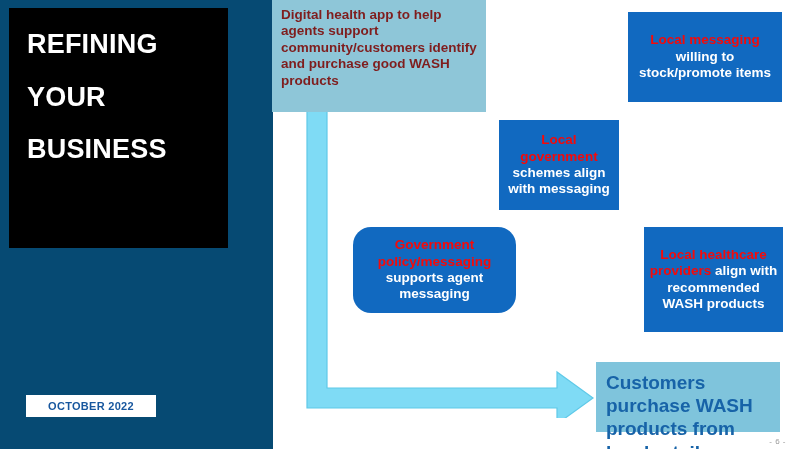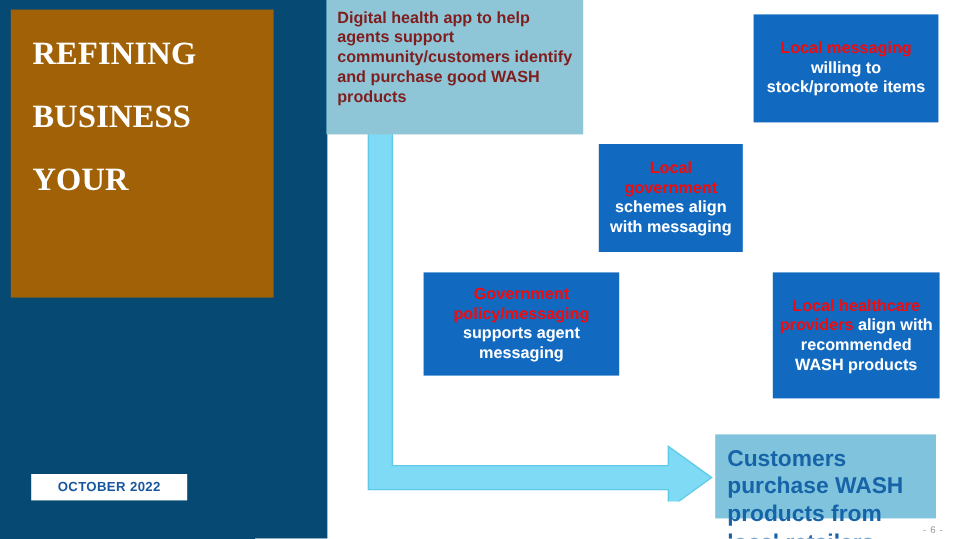"REFINING" .title-box { background: #a16207 -> #000000; font-family: Liberation Serif, serif -> none }
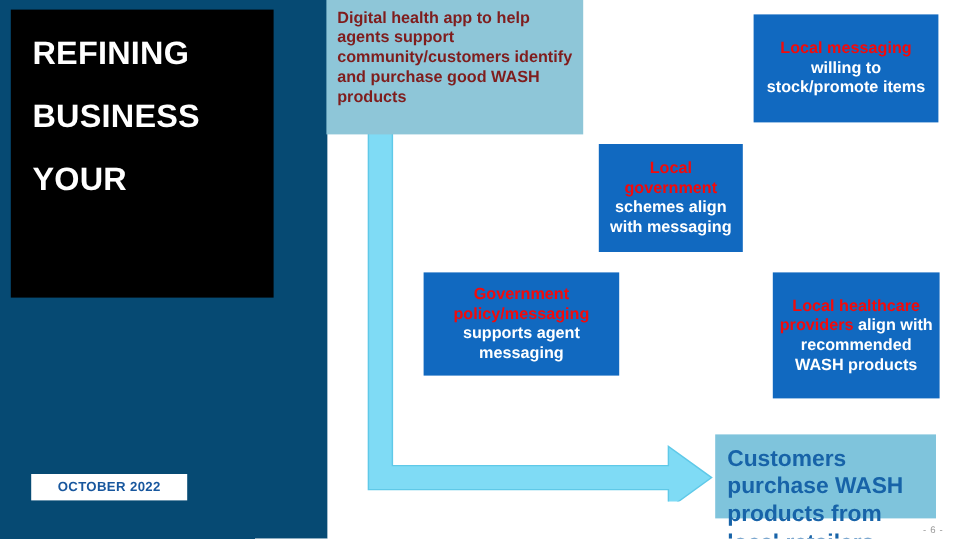"BUSINESS" span.title-line { order: before "YOUR" -> after "YOUR" }
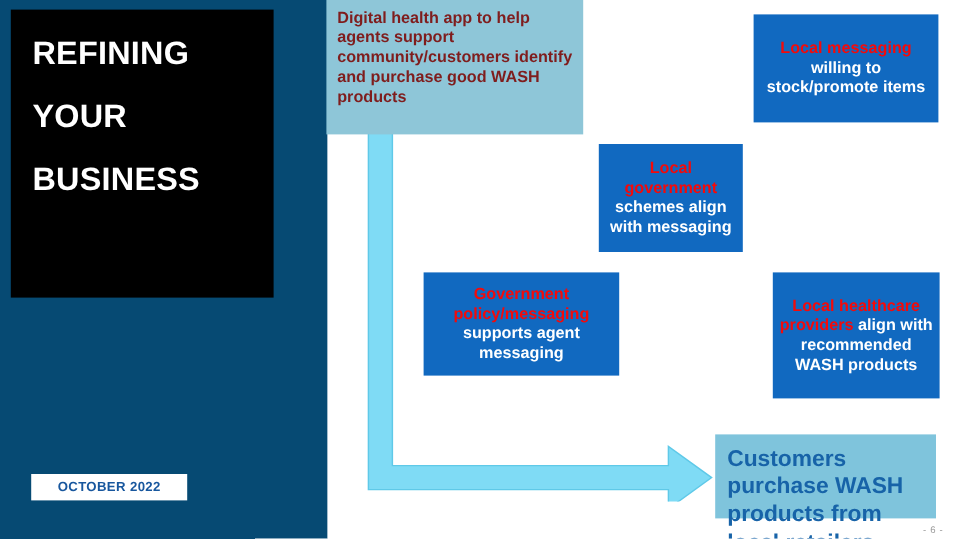"Government policy/messaging supports" #node-policy { border-radius: none -> 18px }
